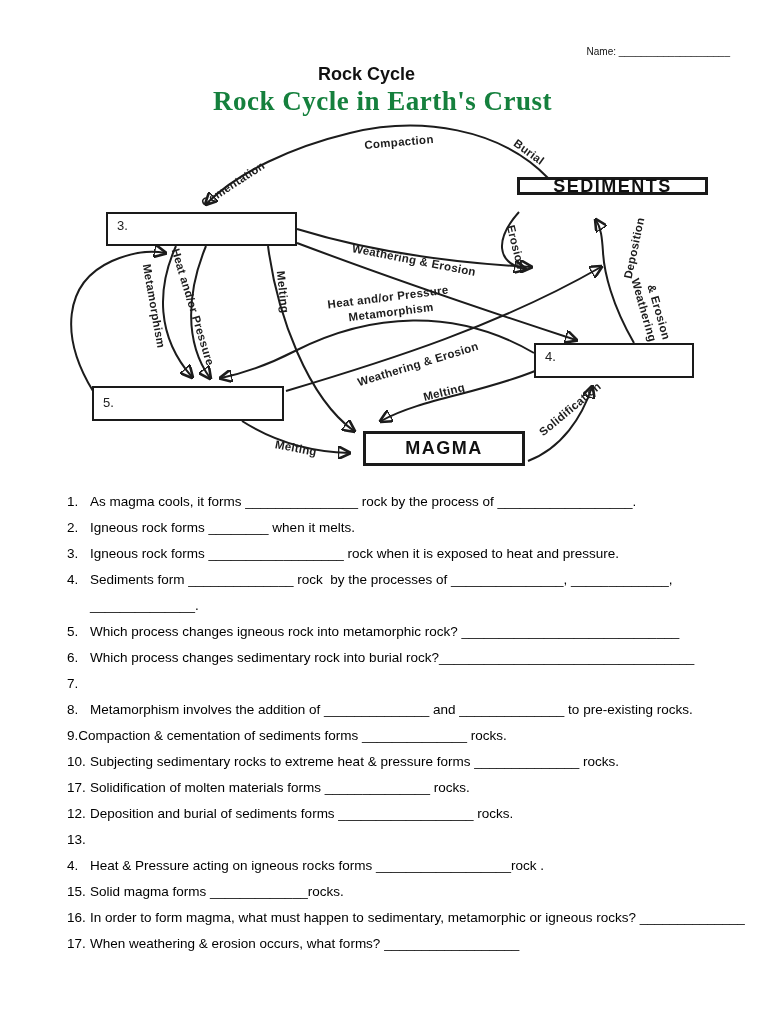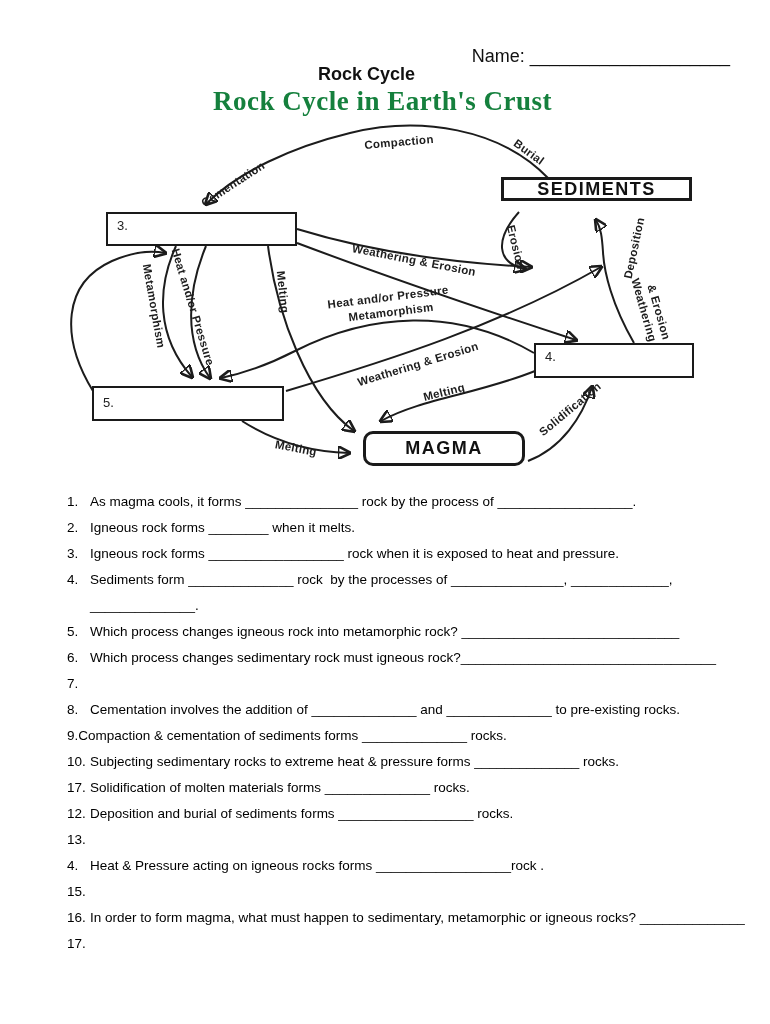"Name: ____________________" #name-line { font-size: 18px -> 10px }
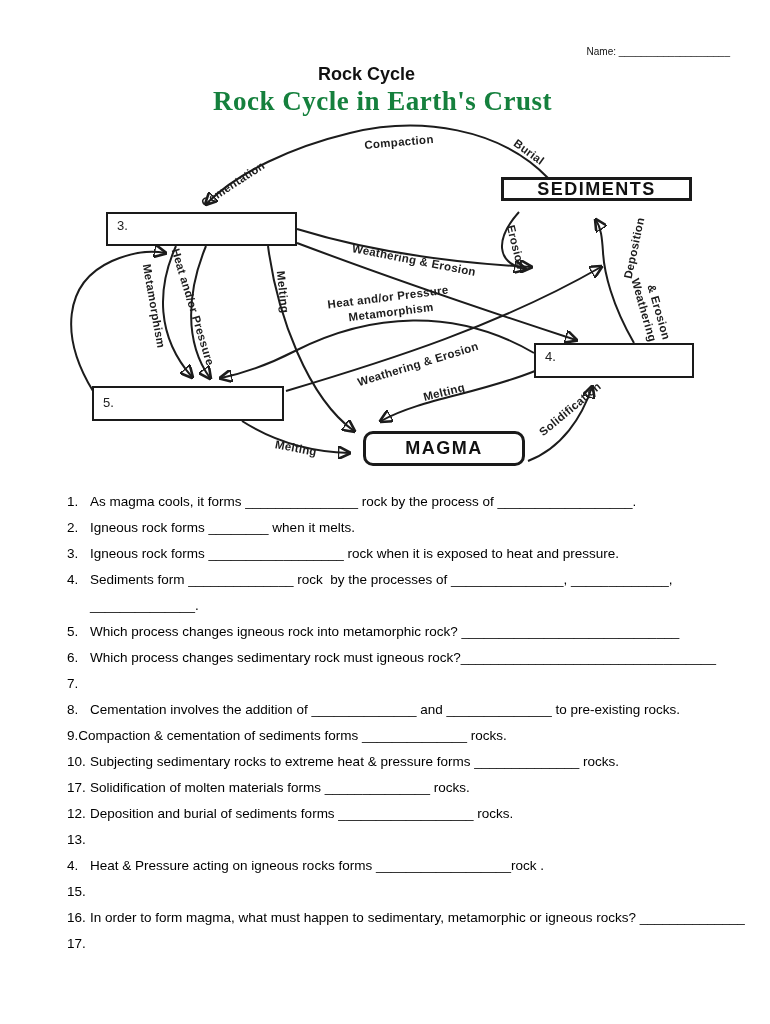"SEDIMENTS" div.dbox { height: 24px -> 18px; left: 501px -> 517px }
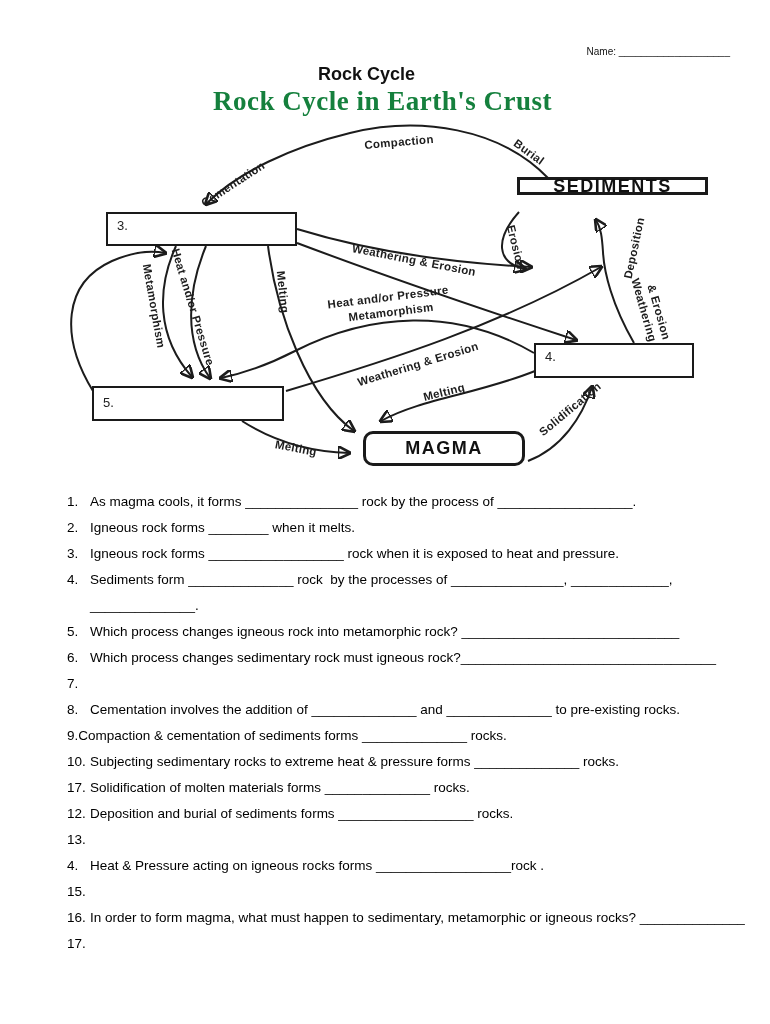"MAGMA" div.dbox { border-radius: 10px -> none }
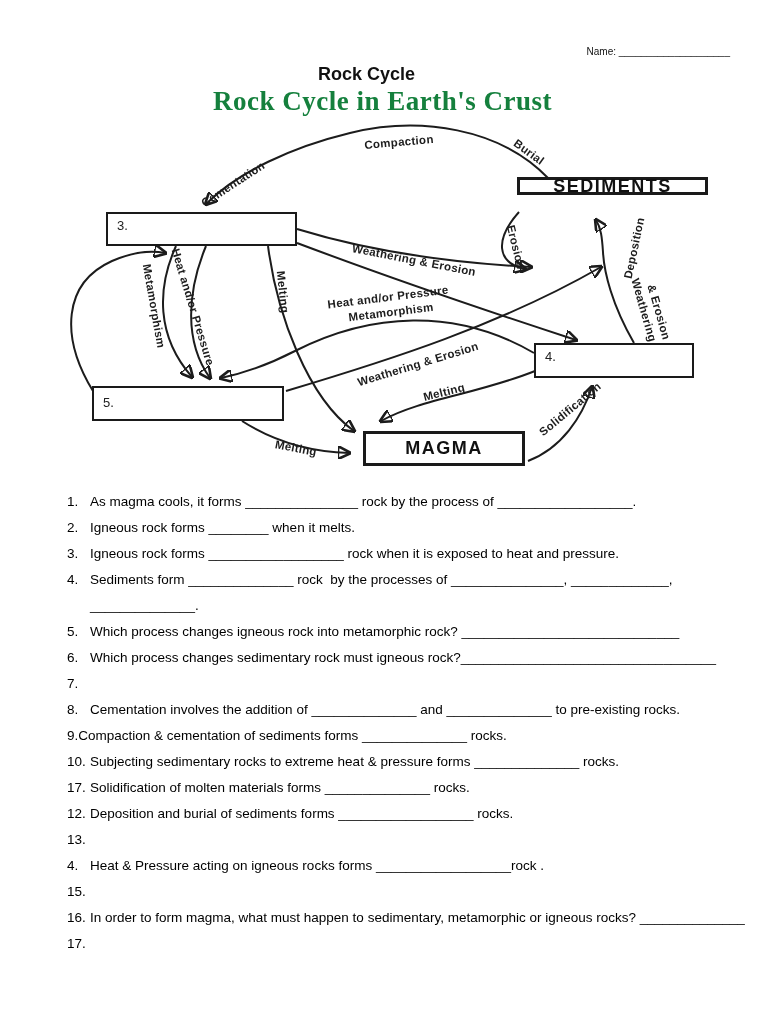"Which process changes sedimentary rock" span.q-text { text: must igneous -> into burial }
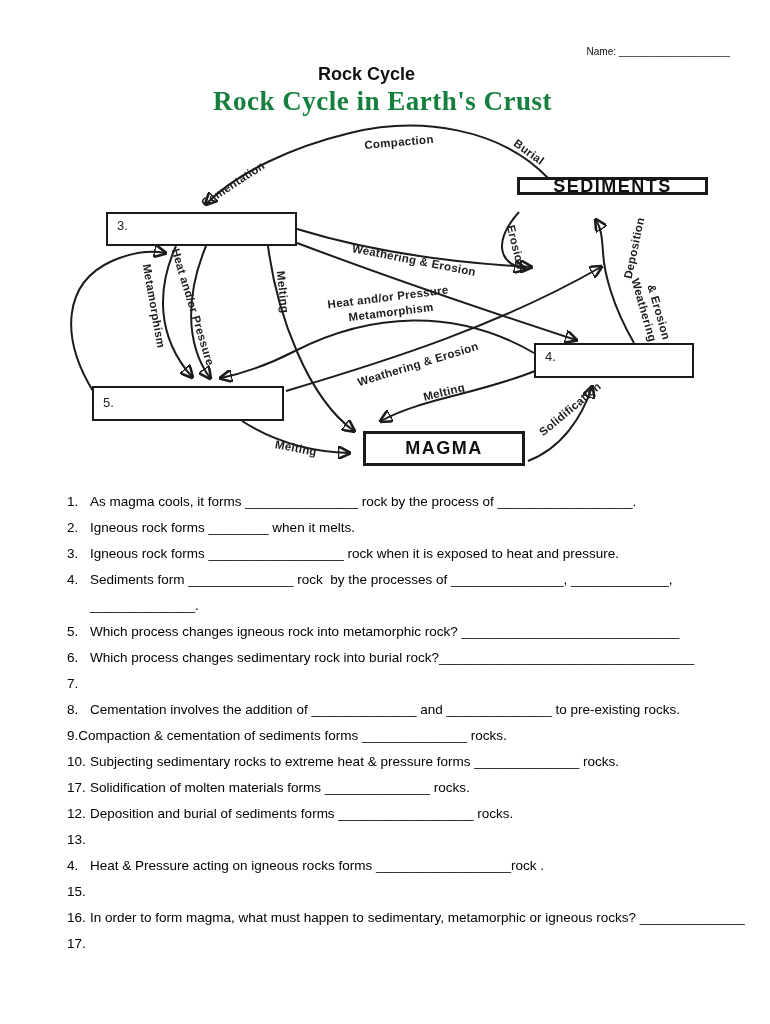"Cementation involves the addition of" span.q-text { text: Cementation -> Metamorphism }
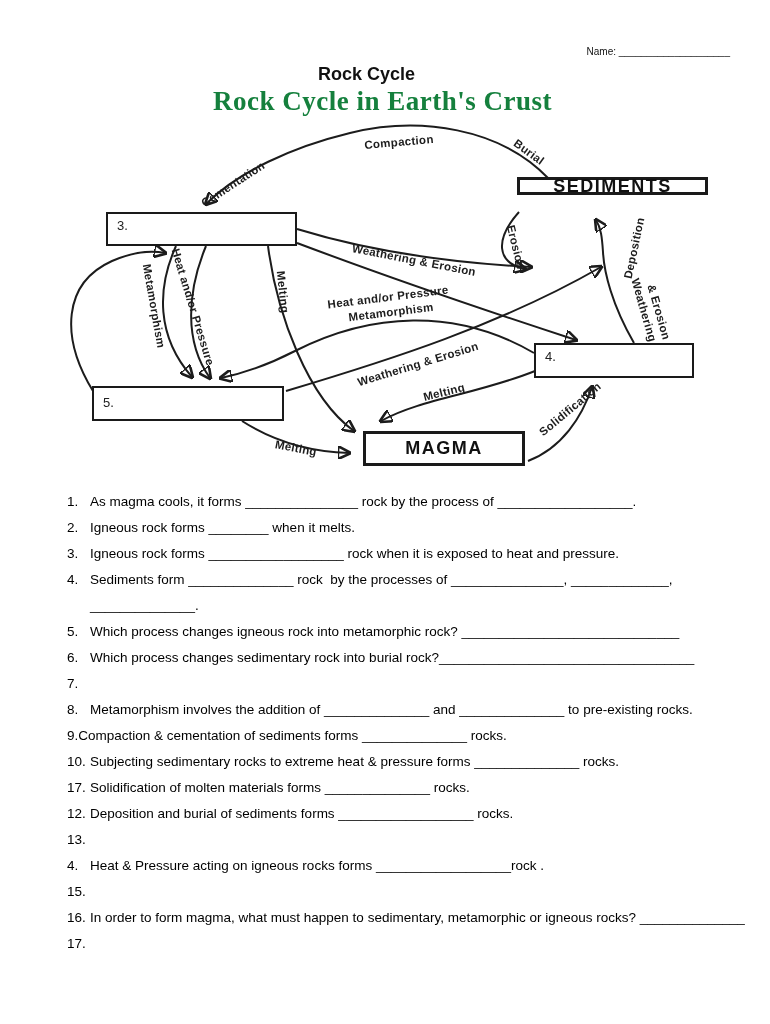"Solid magma forms _____________rocks." span.q-text { html: none -> <span>Solid magma forms _____________rocks.</span> }
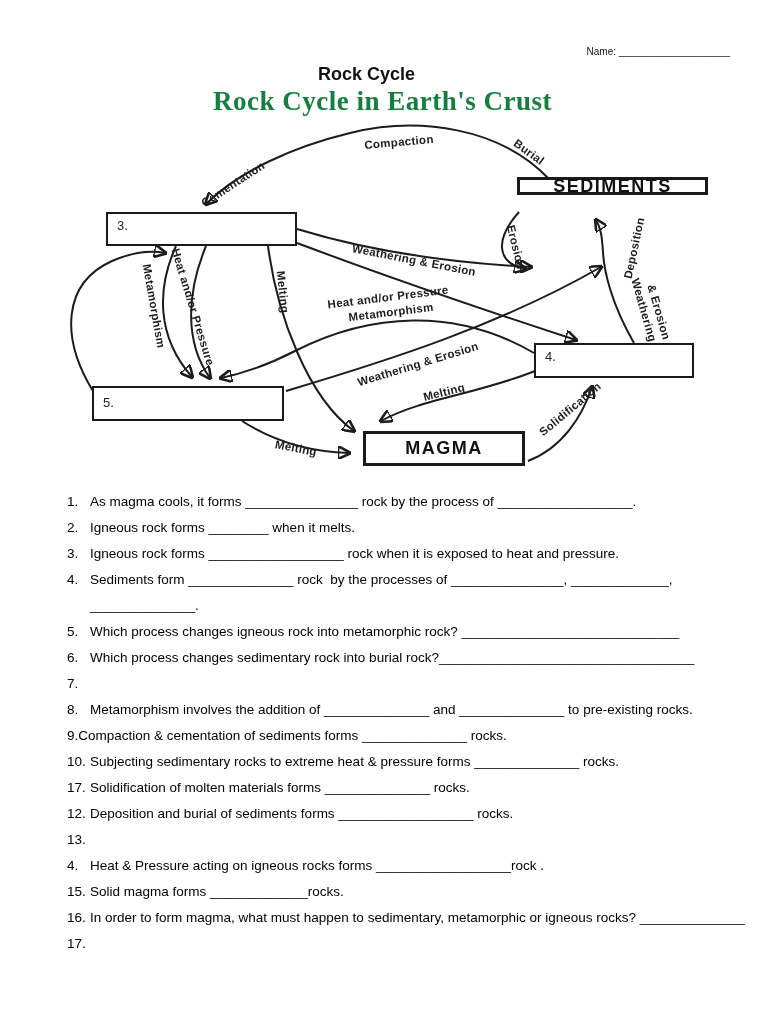"When weathering & erosion occurs," span.q-text { html: none -> <span>When weathering &amp; erosion occurs, what forms? __________________</span> }
